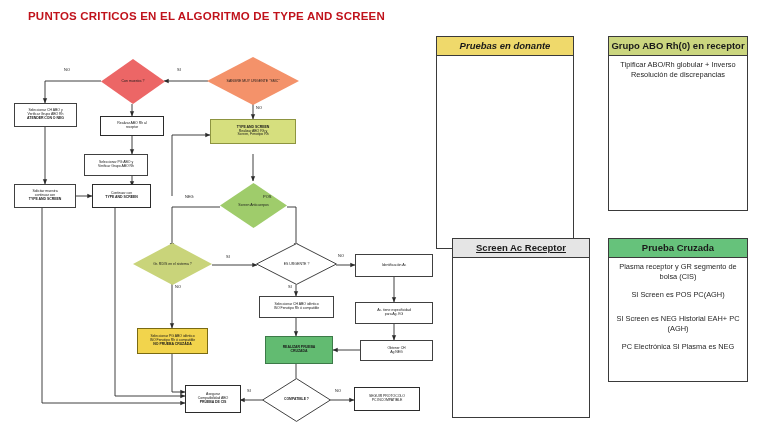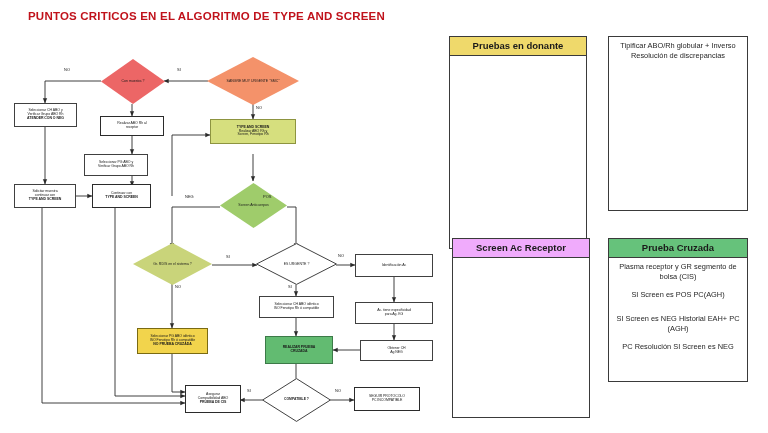"Pruebas en donante" div.panel { font-style: none -> italic; left: 449px -> 436px }
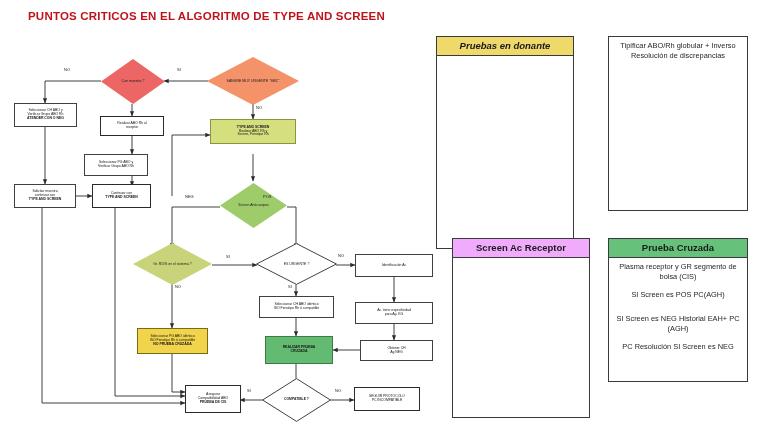"Grupo ABO Rh(0) en receptor" div.phead { html: none -> <div>Grupo ABO Rh(0) en receptor</div> }
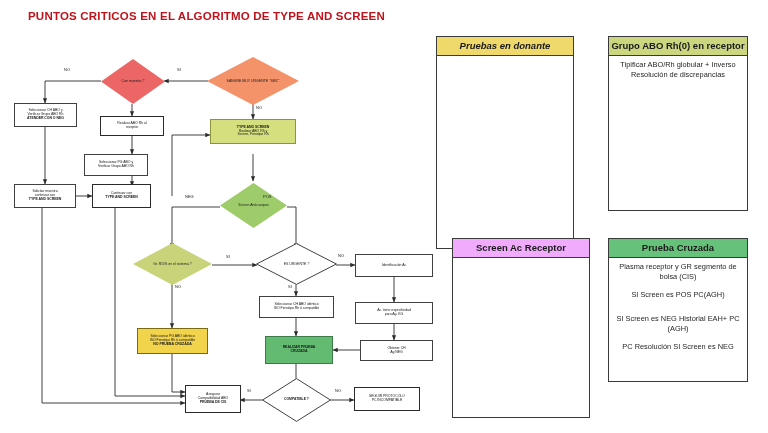"Screen Ac Receptor" .phead.green1 { background: #f0abfc -> #e5e5e5; text-decoration: none -> underline }
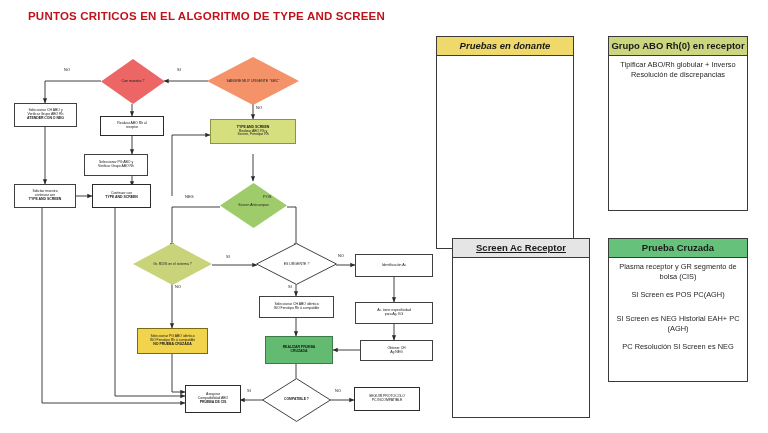"PC Resolución SI Screen es" div.para { text: Resolución SI Screen -> Electrónica SI Plasma }
